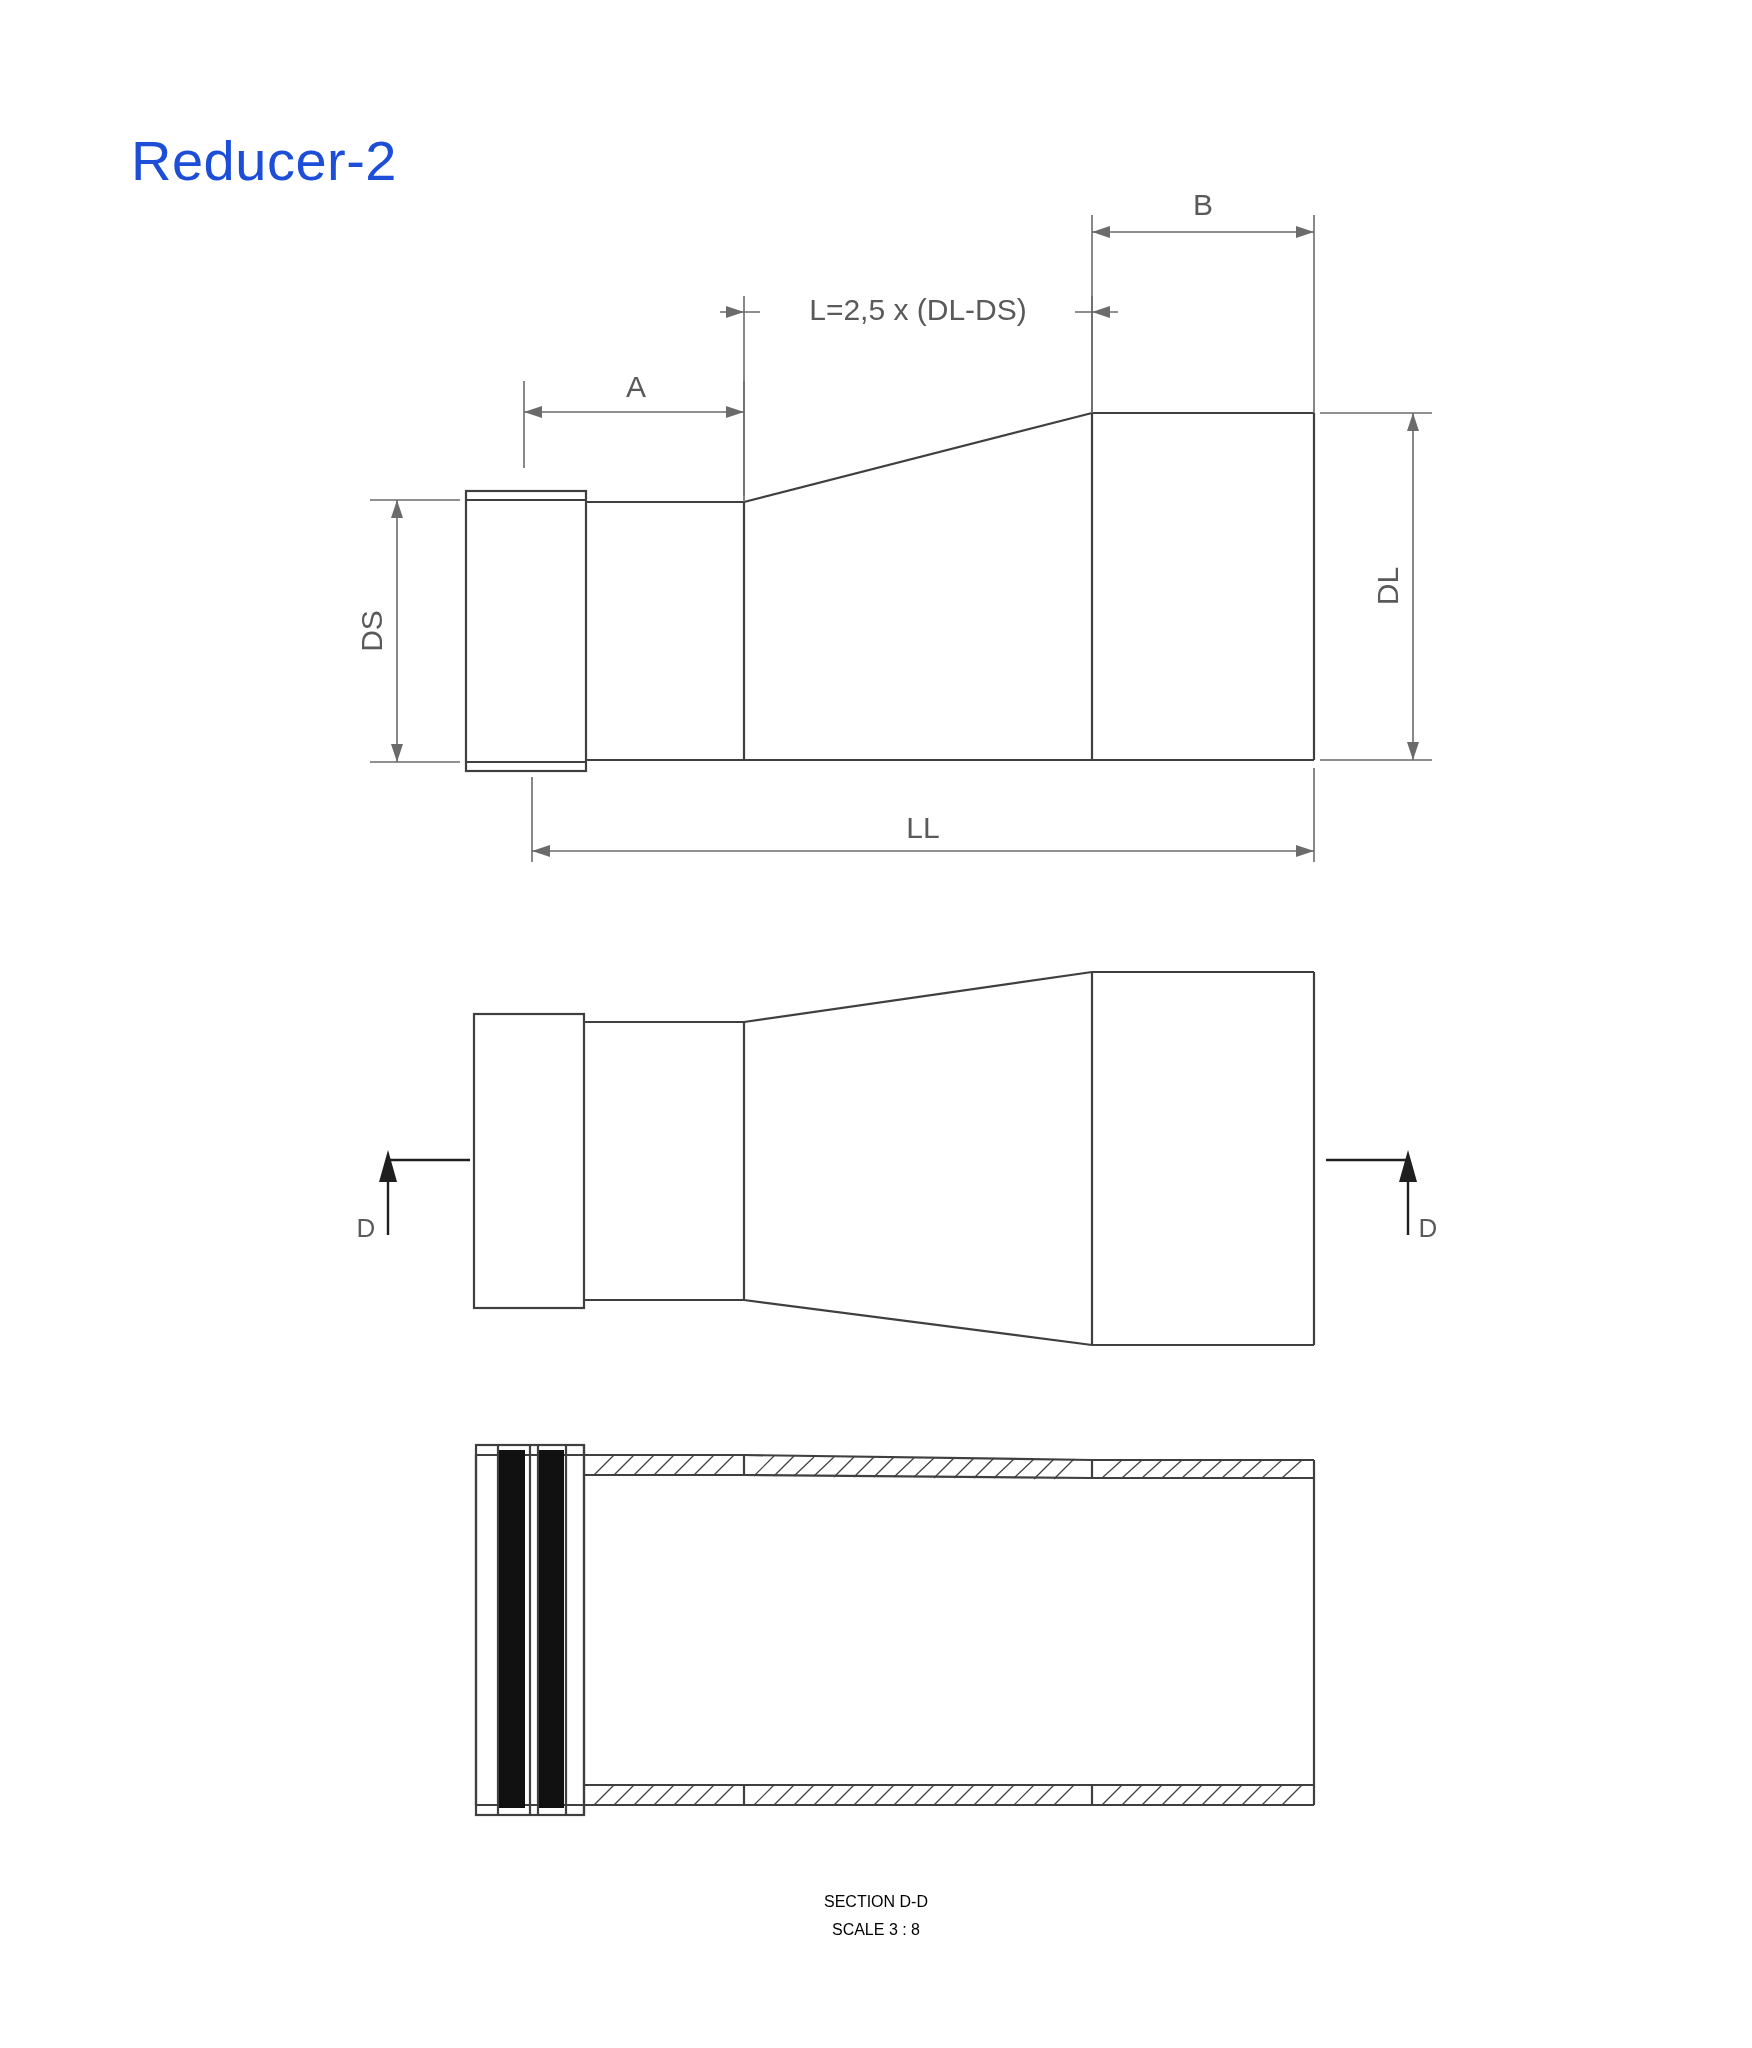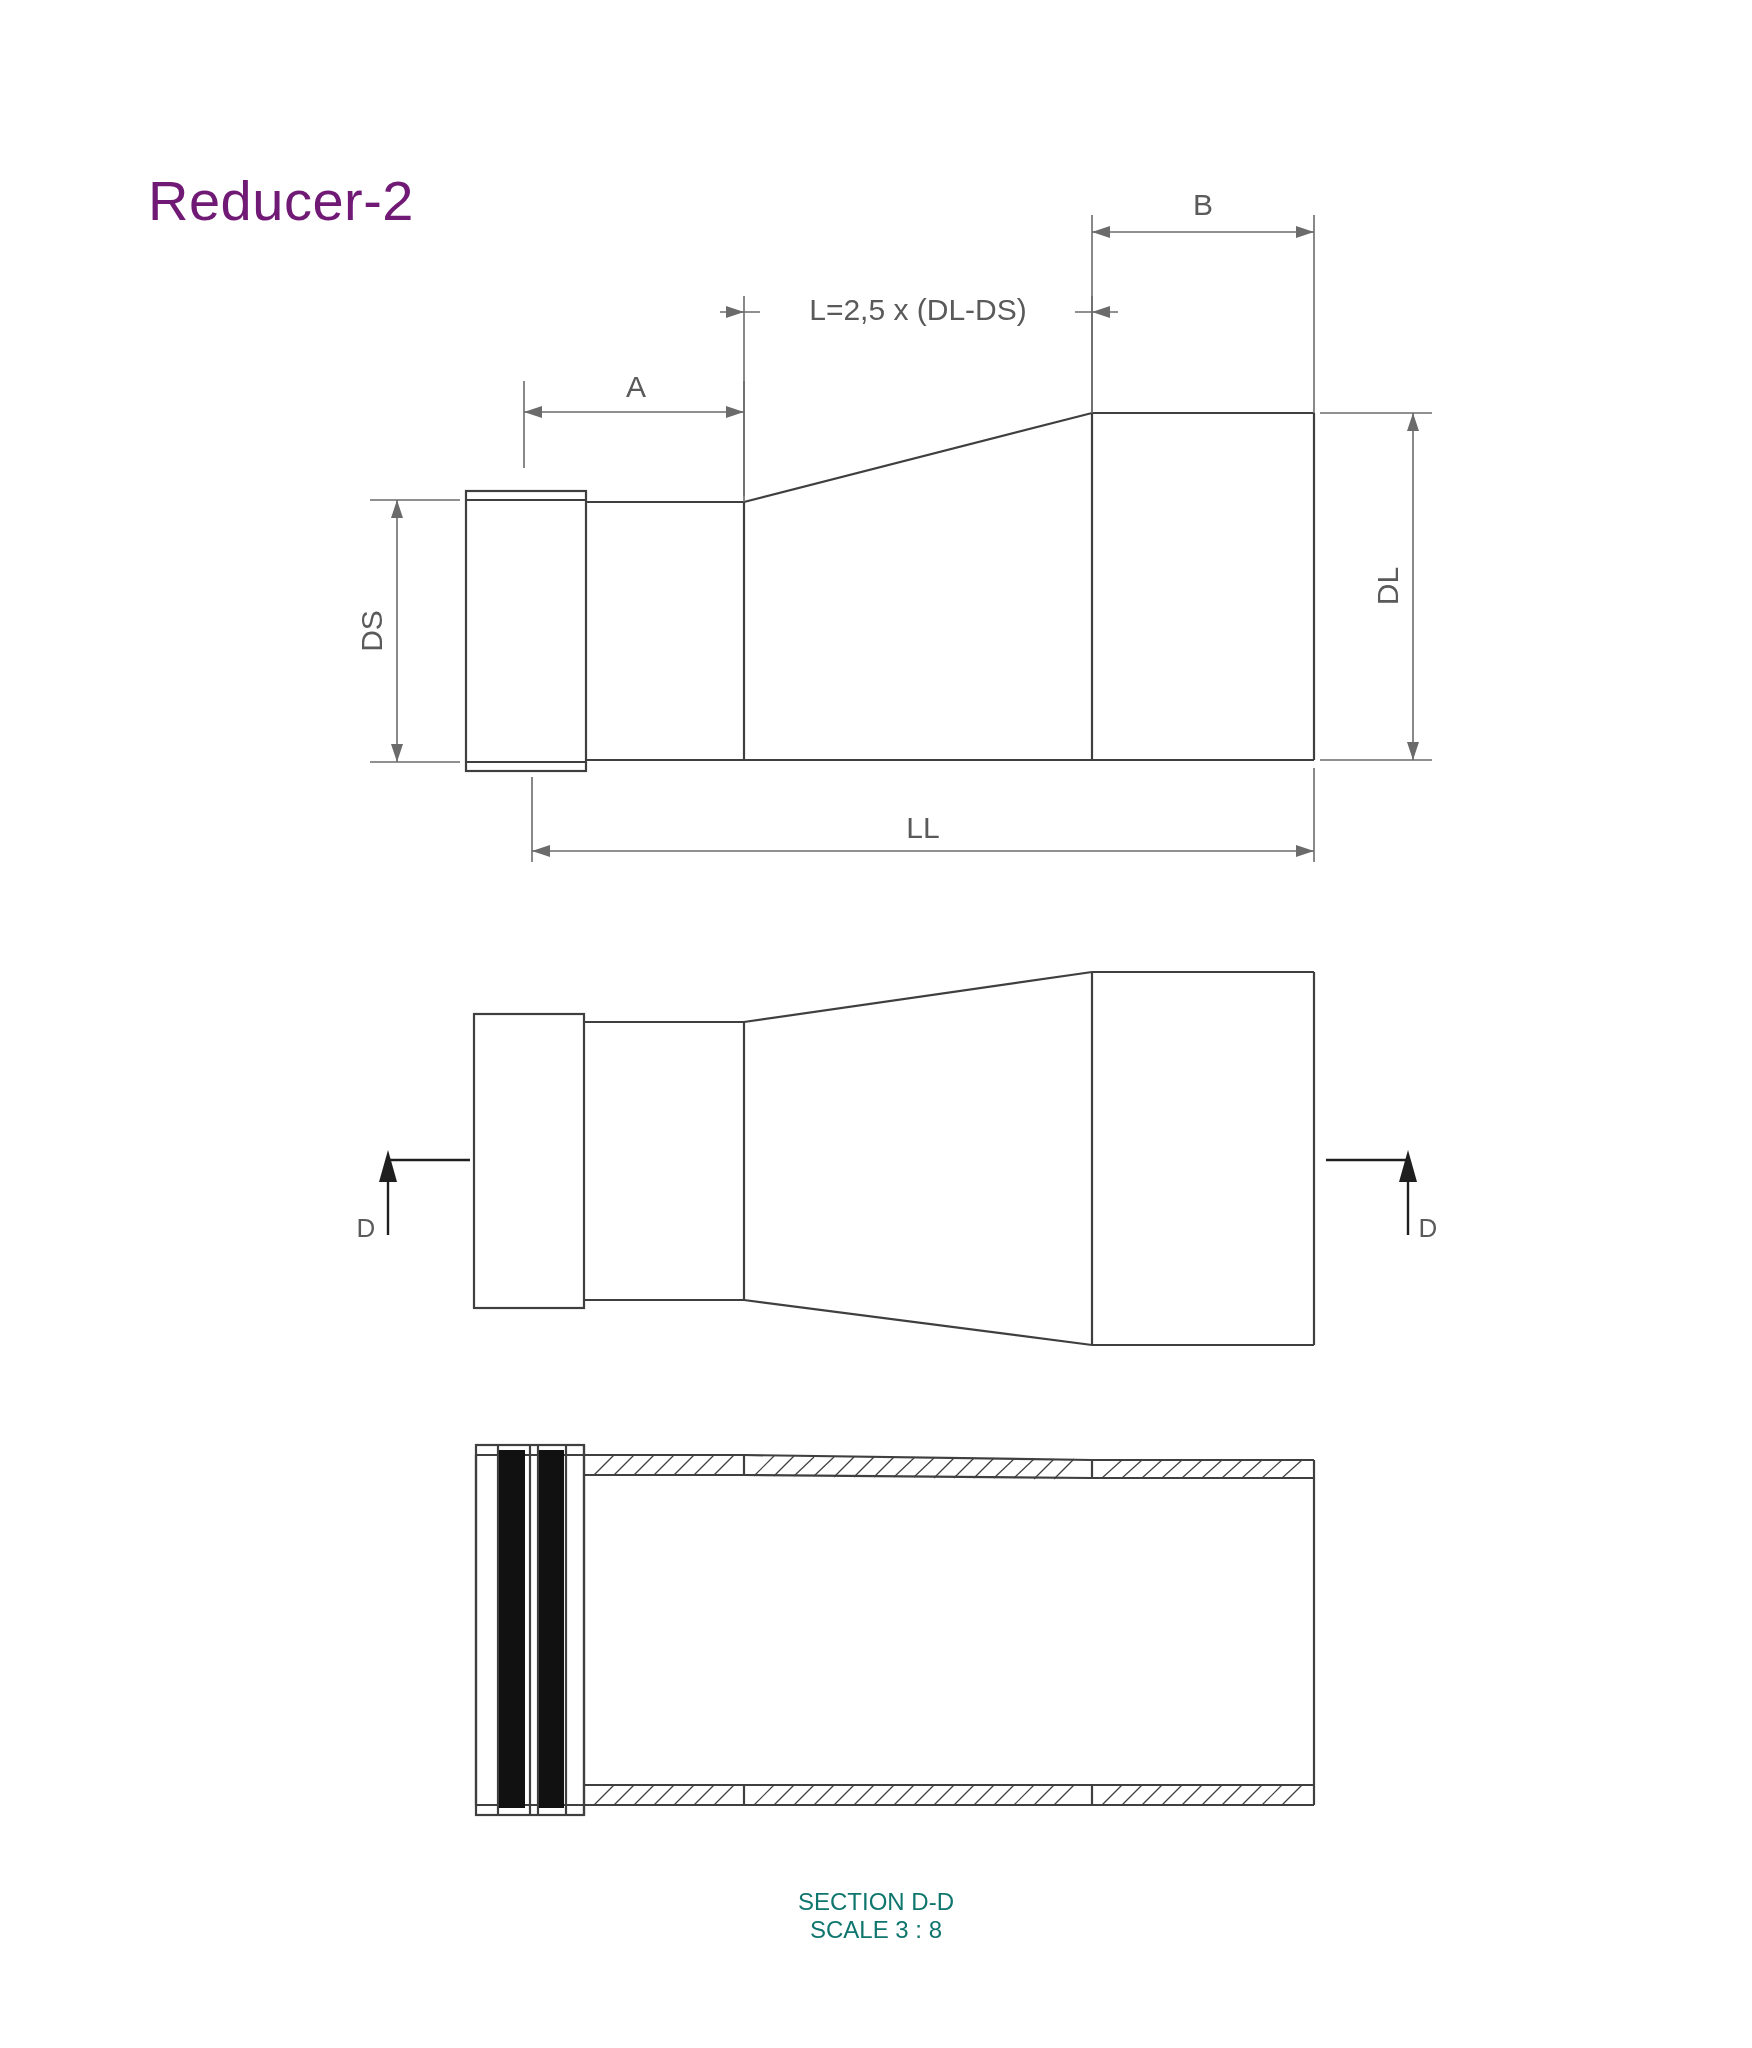"Reducer-2" .title { color: #701a75 -> #1d4ed8; left: 148px -> 131px; margin-top: 40px -> none }
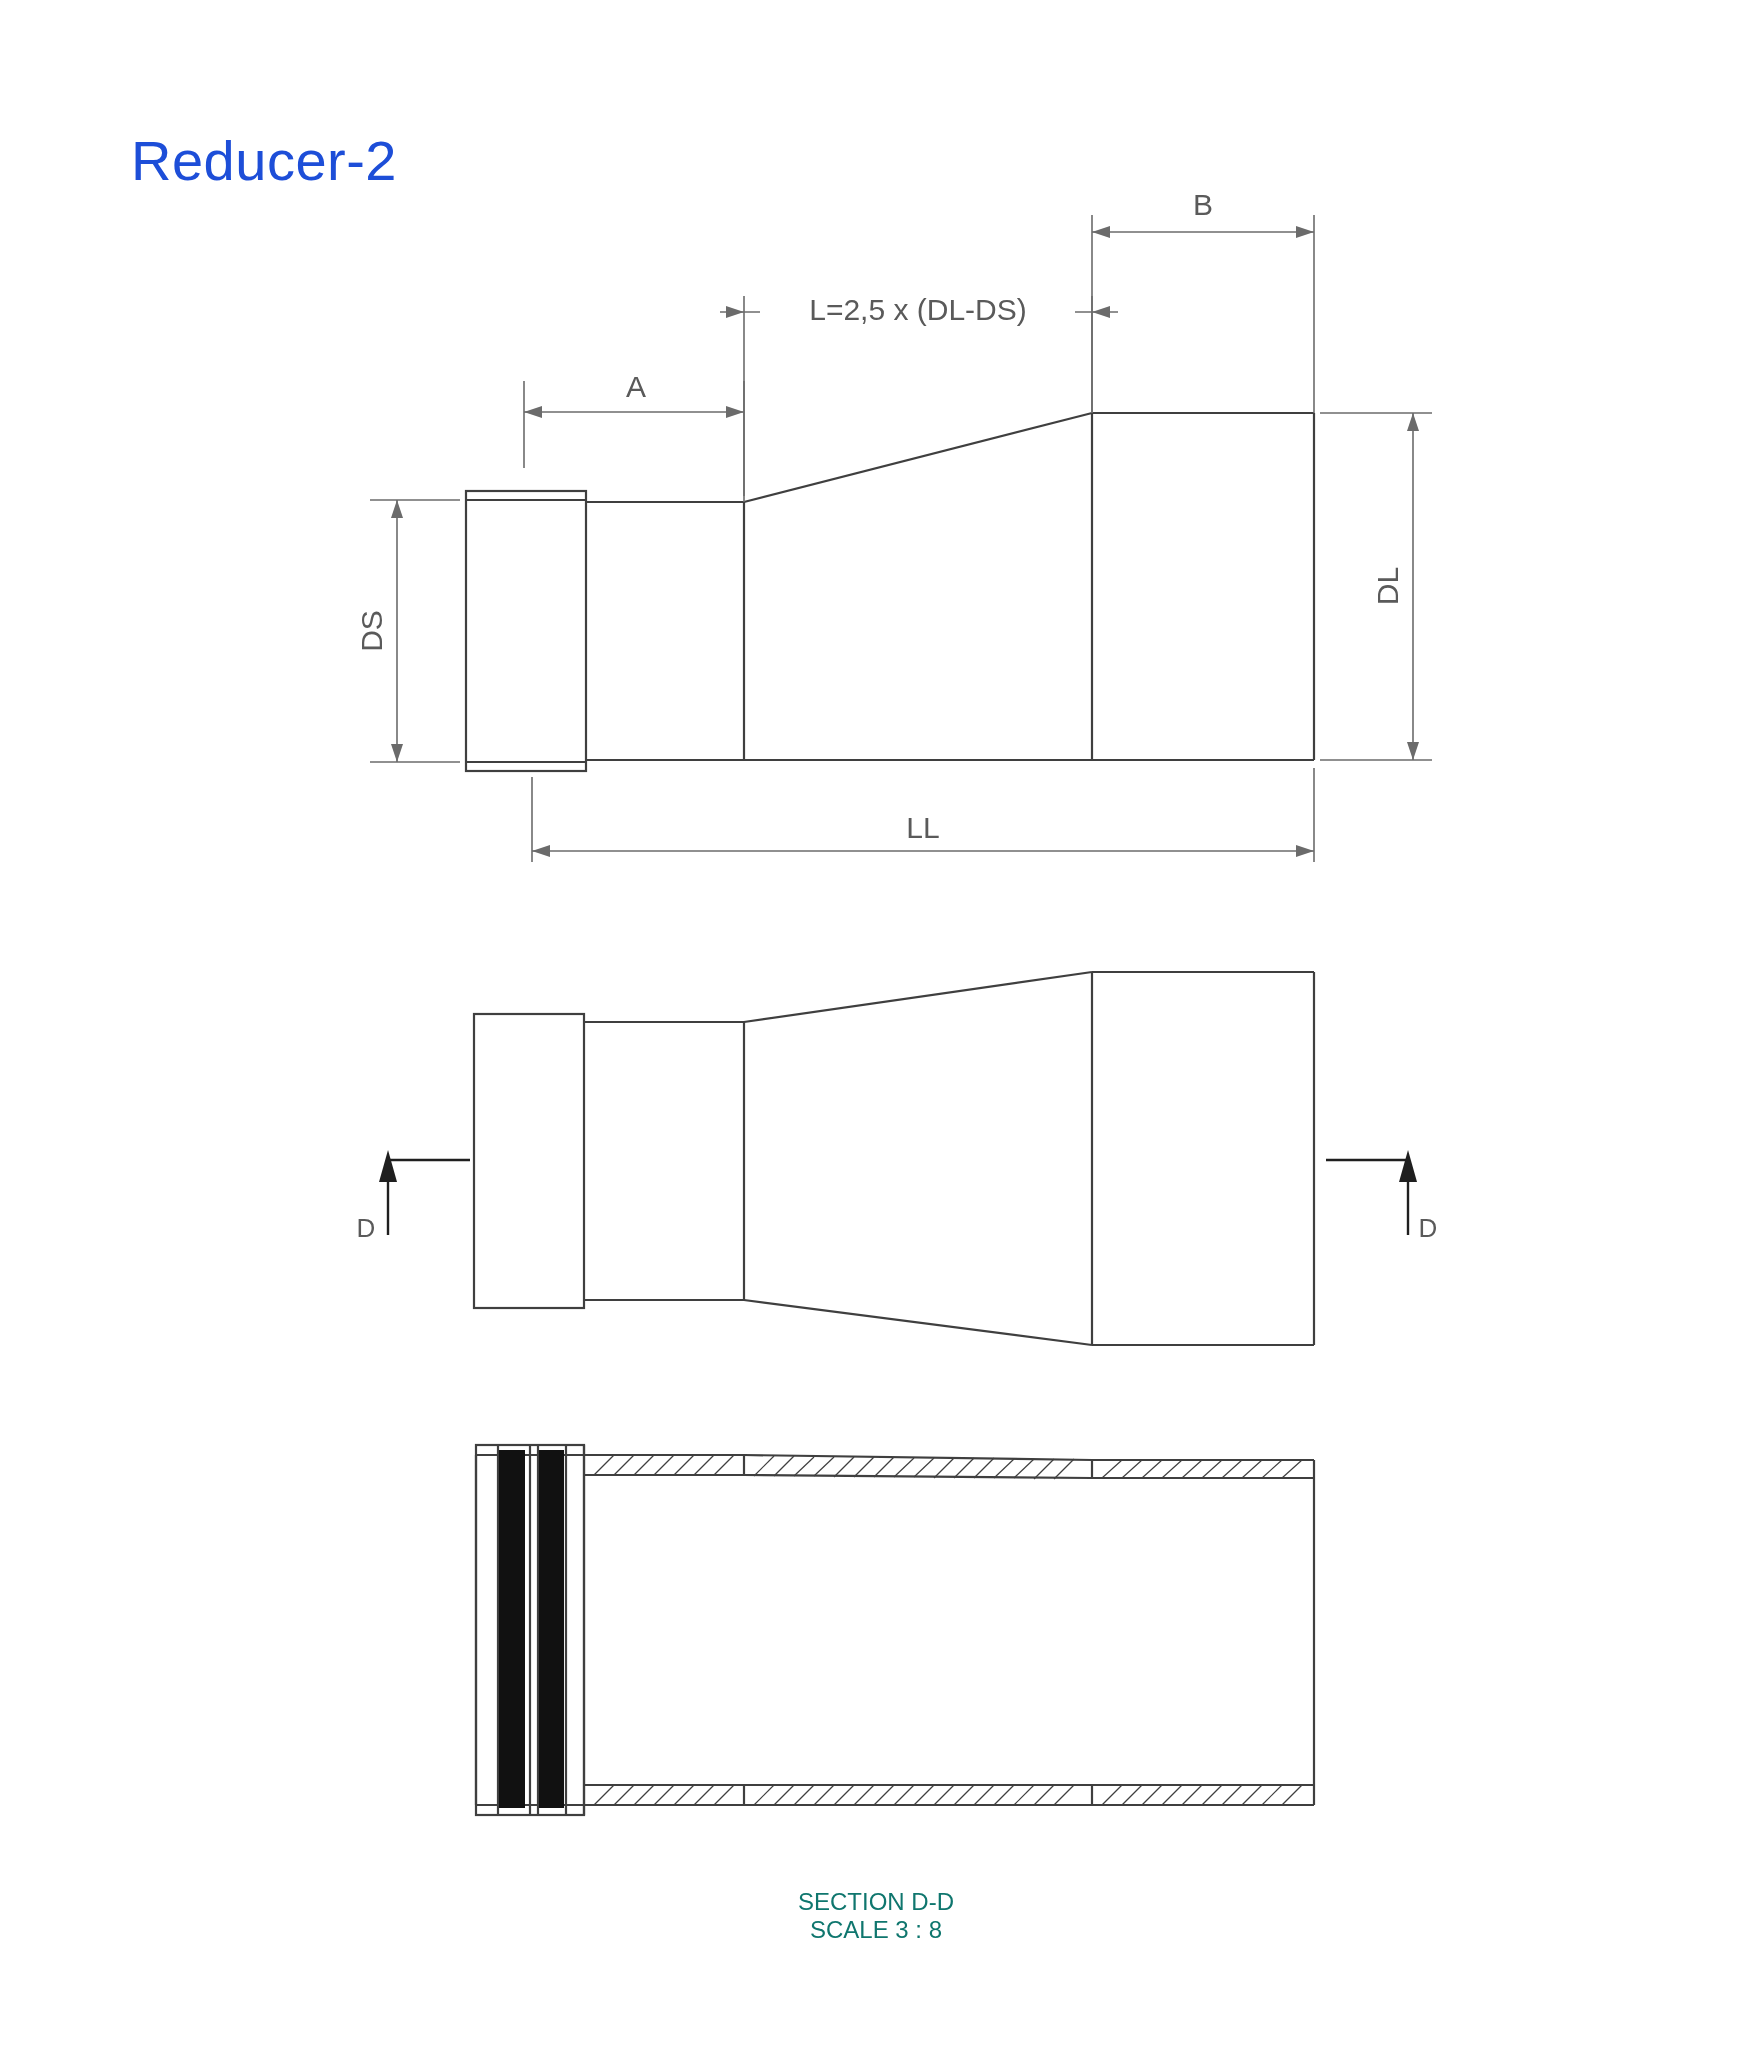"SECTION D-D" .section-caption { color: #0f766e -> #000000; font-size: 24px -> 16px }
